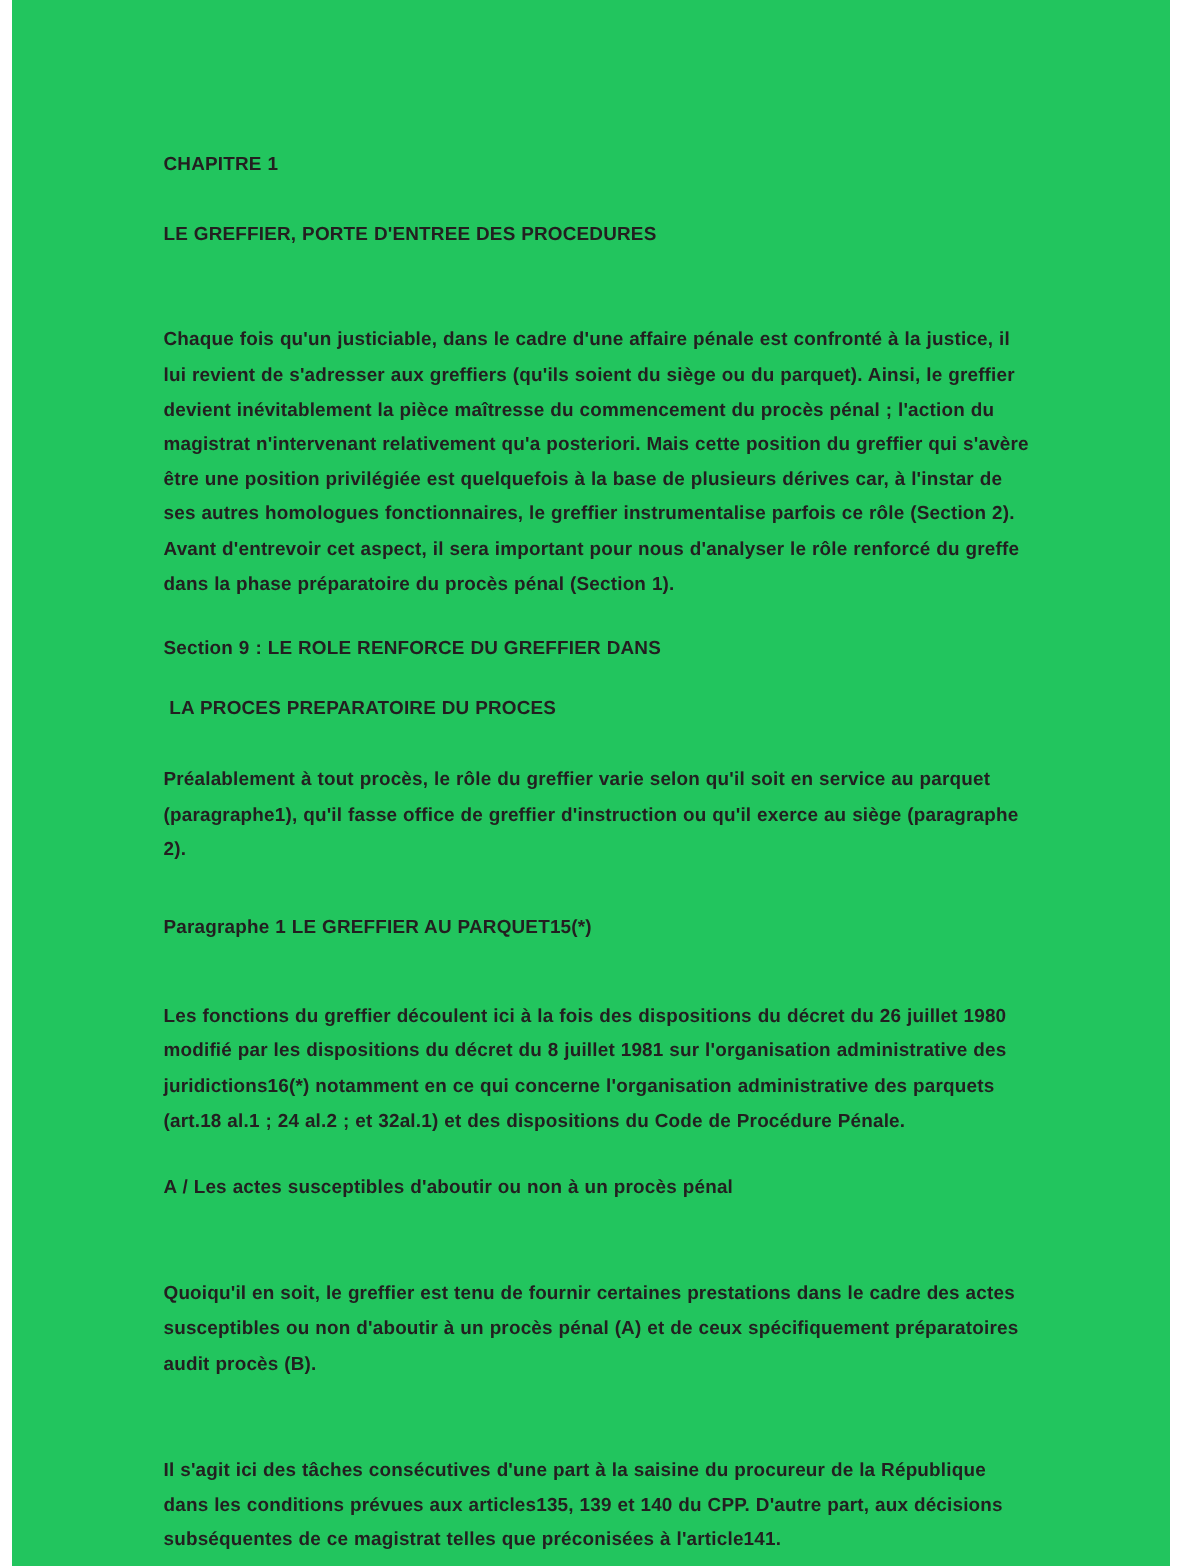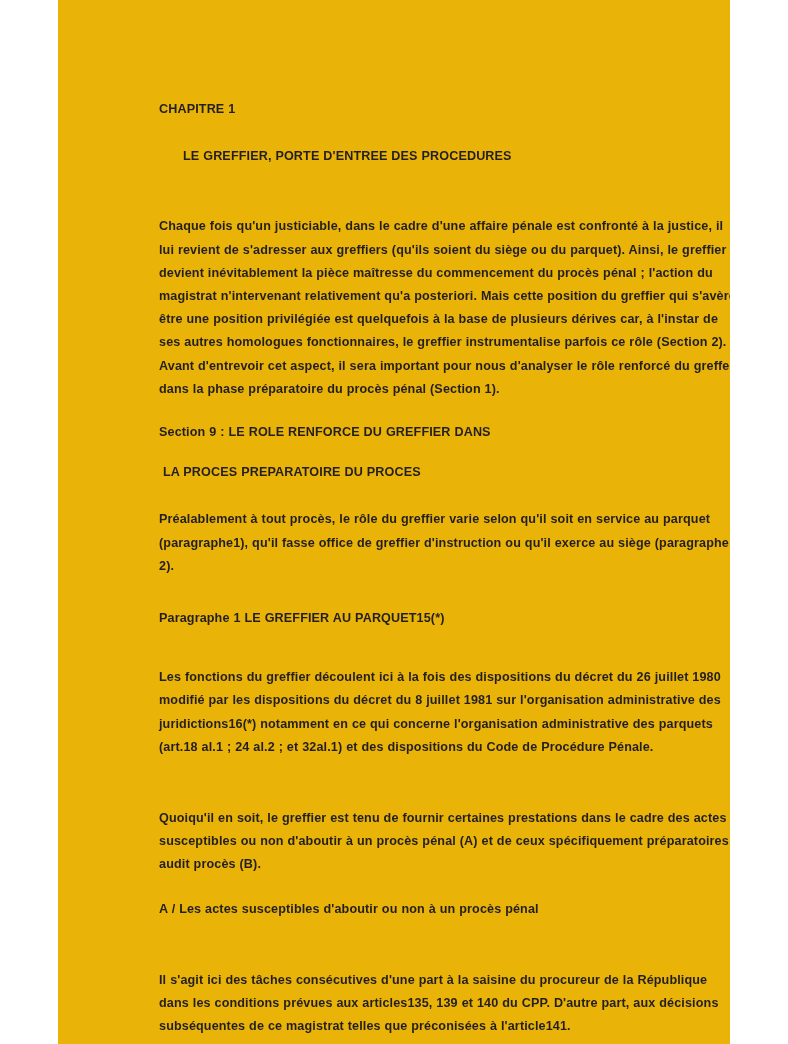"CHAPITRE 1" .page { background: #eab308 -> #22c55e; width: 672px -> 772px }
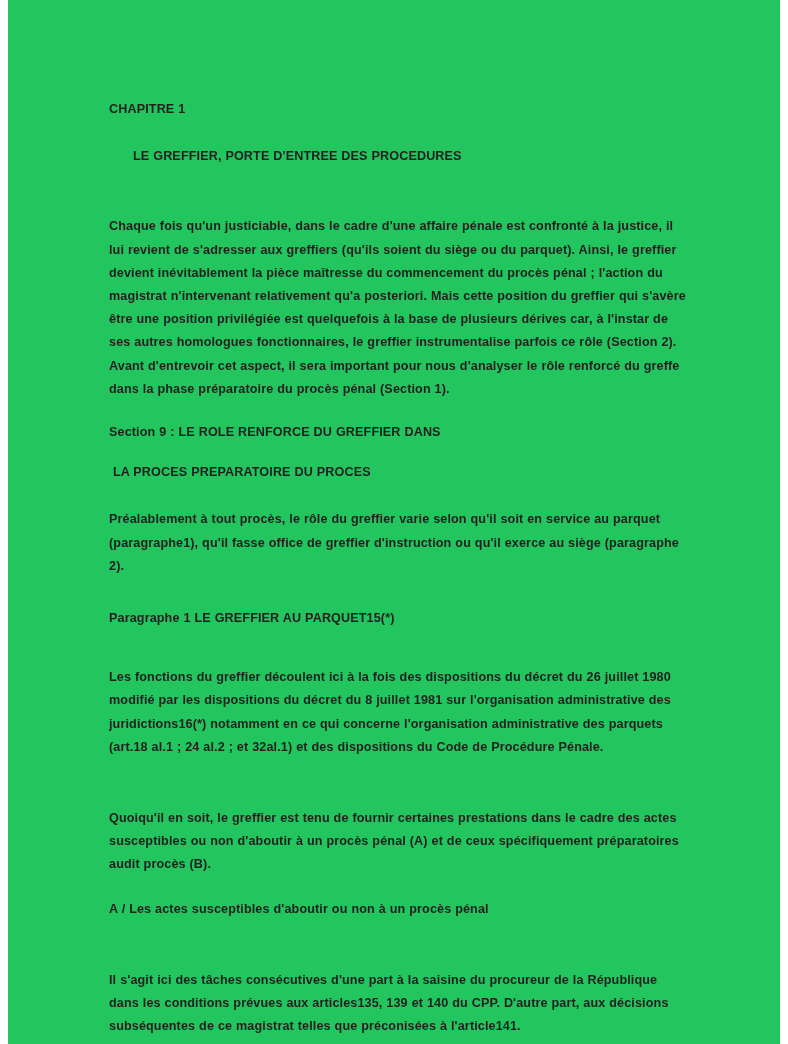"LE GREFFIER, PORTE D'ENTREE DES" .sp-title { margin-left: 24px -> none }
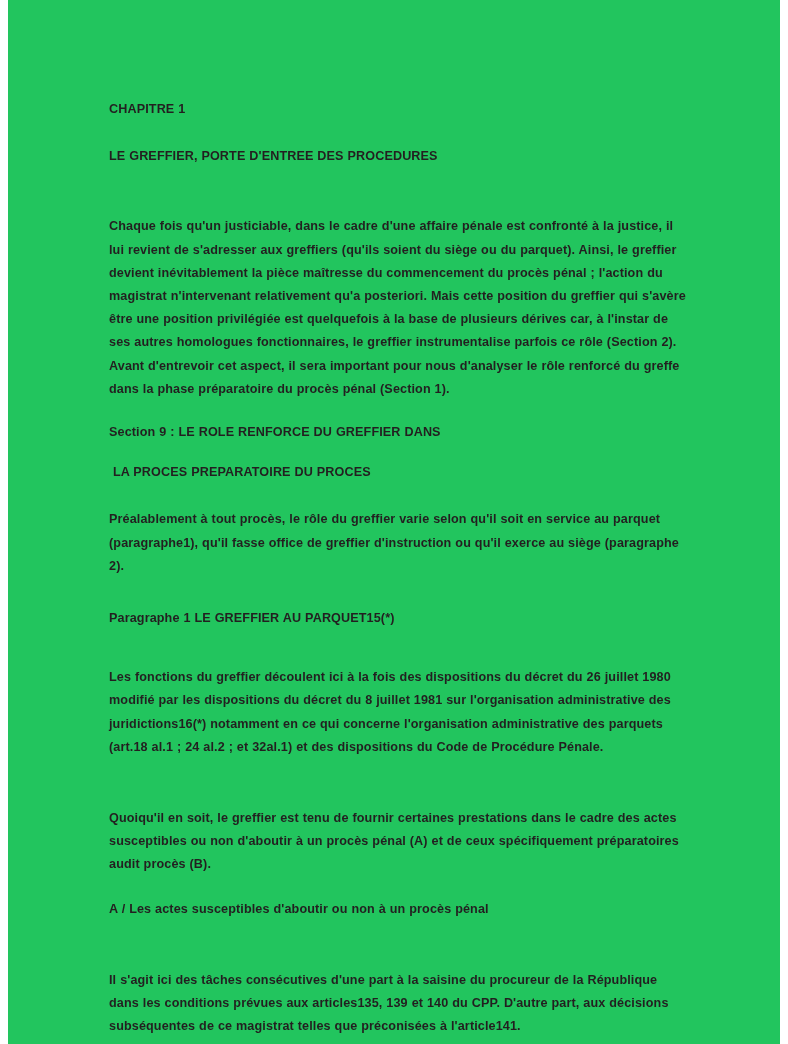"Quoiqu'il en soit, le greffier" p.blk { order: before "A / Les actes susceptibles" -> after "A / Les actes susceptibles" }
